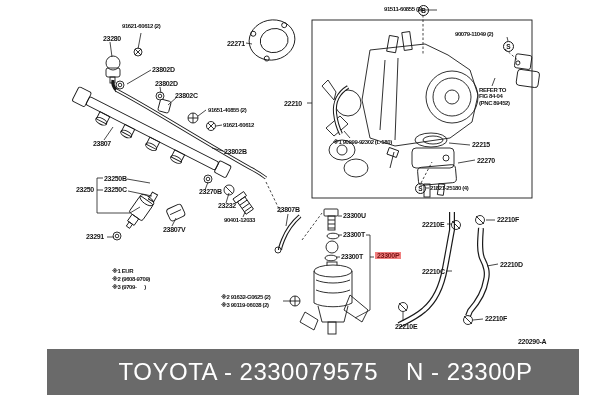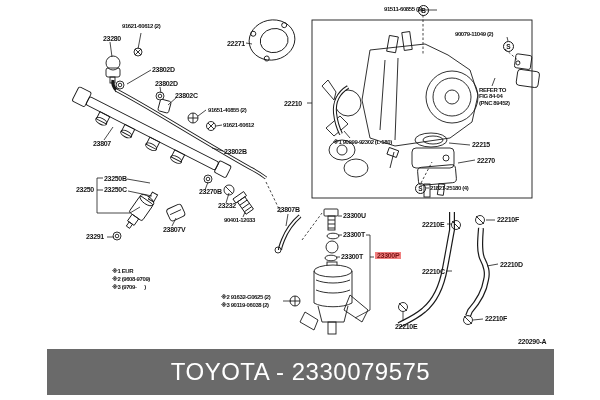"TOYOTA - 2330079575" .banner { padding-left: none -> 25px }
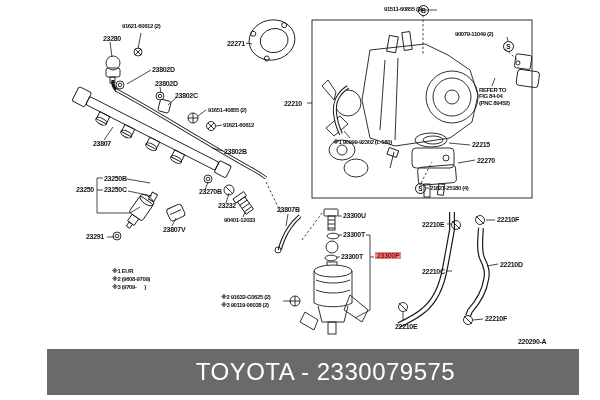"N - 23300P" span { html: none -> <span>N - 23300P</span> }
